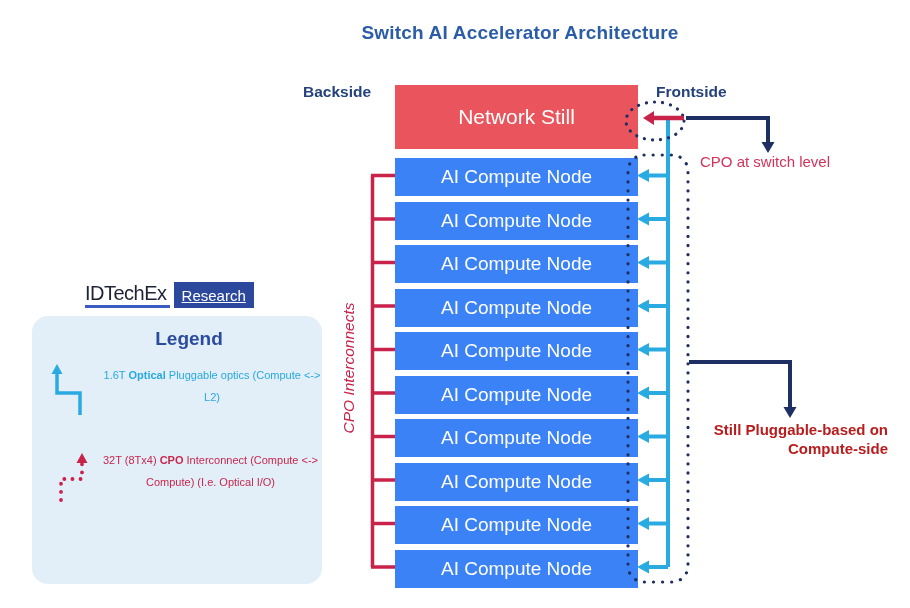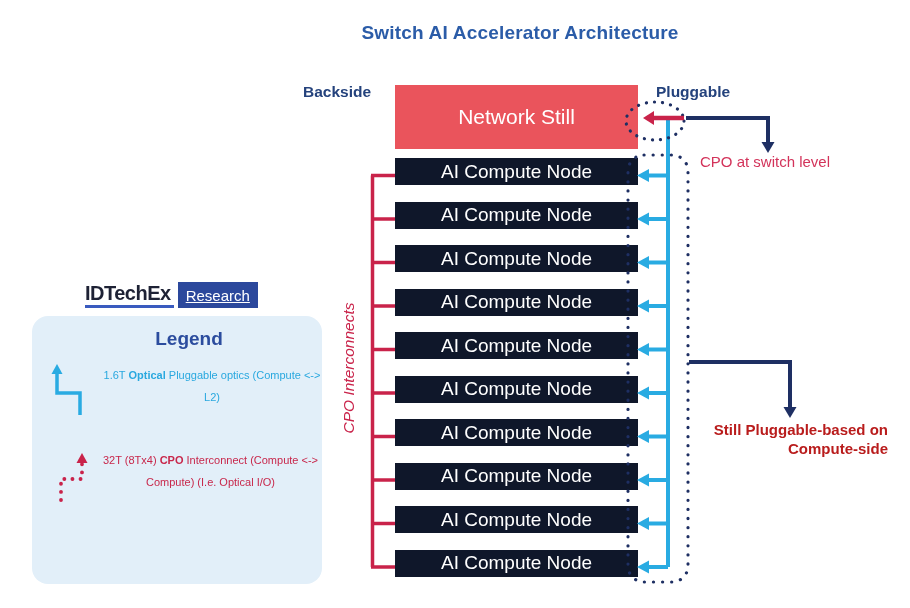"Pluggable" div.abs { text: Pluggable -> Frontside }
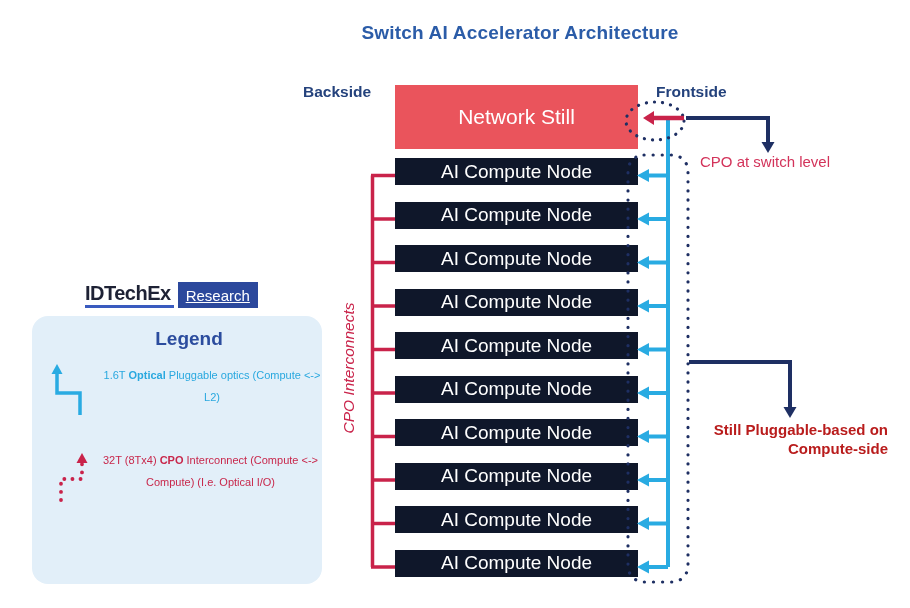"AI Compute Node" .node { background: #0f172a -> #3b82f6; height: 27px -> 38px }
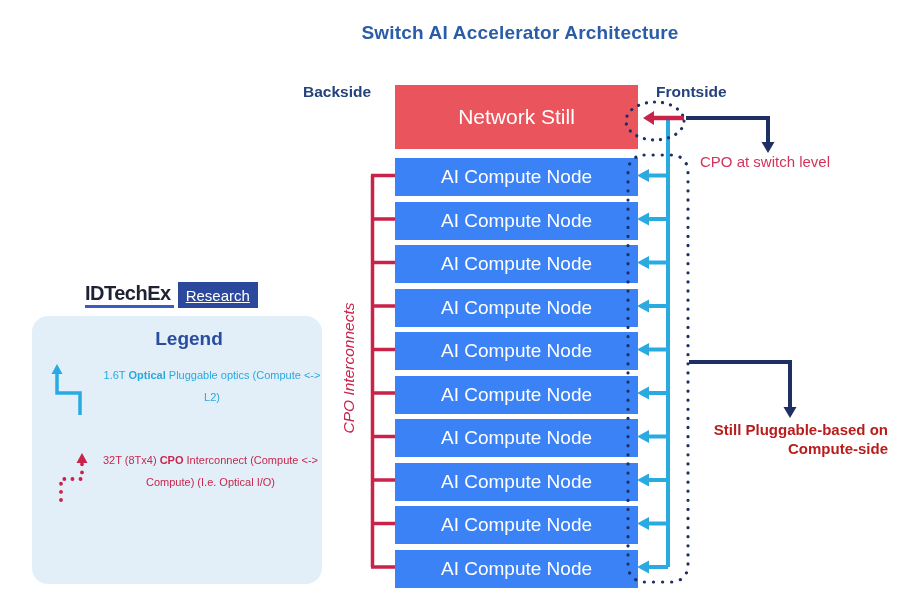"IDTechEx" .logo-main { font-weight: bold -> normal }
